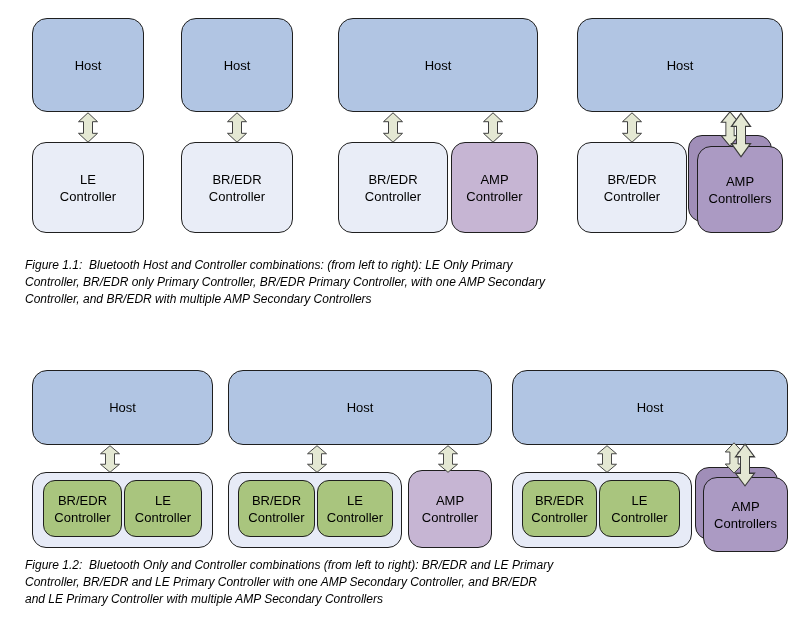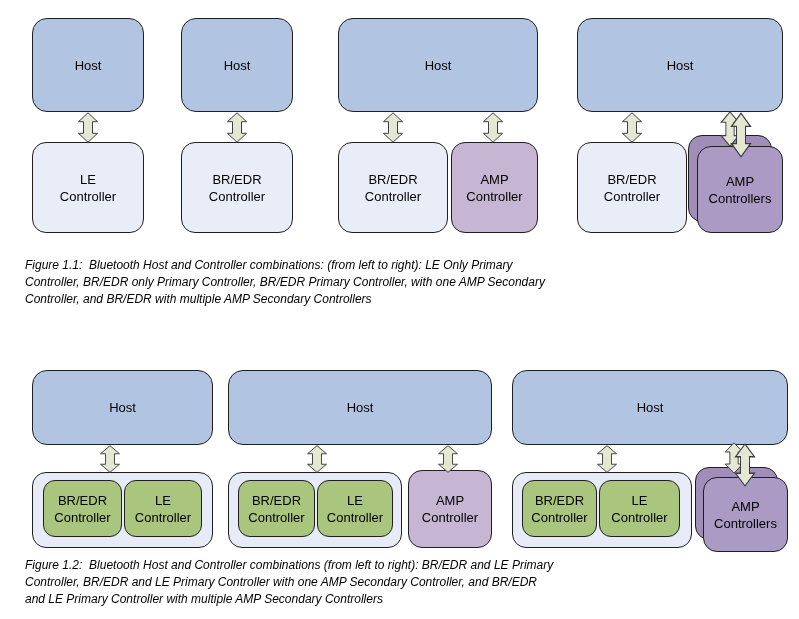"Figure 1.2: Bluetooth Host and" div.caption { text: Host -> Only }
